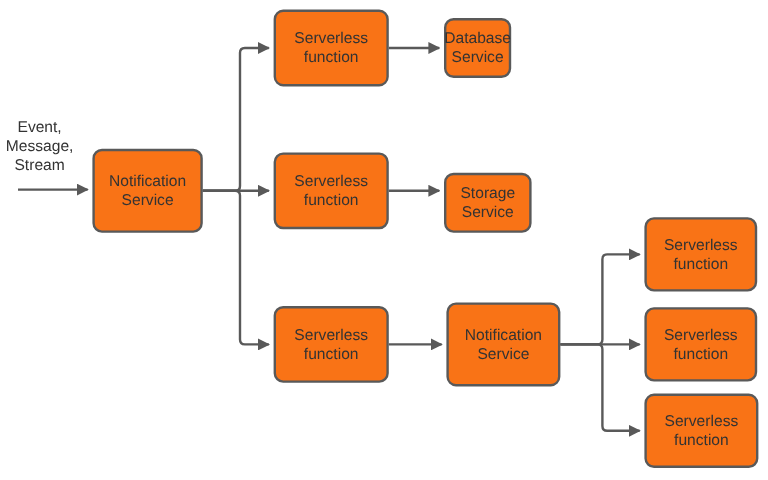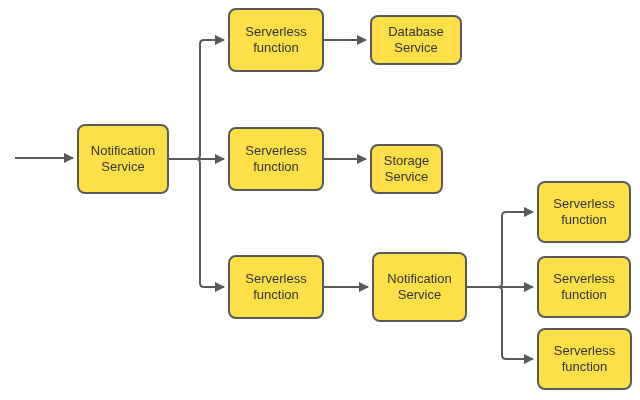"Serverless function" .node { background: #fde047 -> #f97316 }
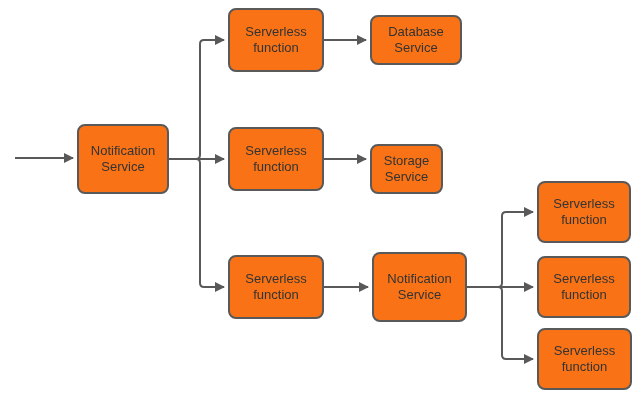"Database Service" div.node { width: 92px -> 56px }
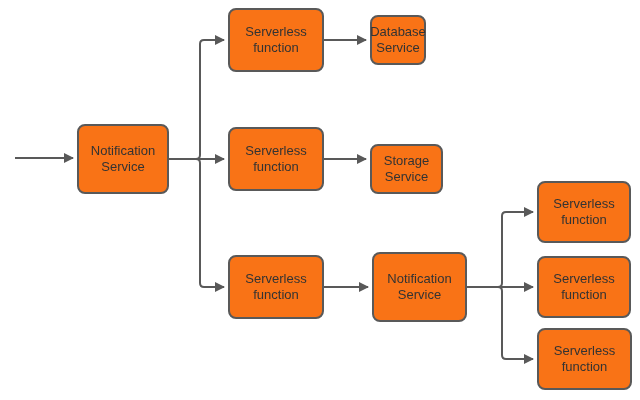"Event," div.annotation { html: none -> <div>Event, Message, Stream</div> }
